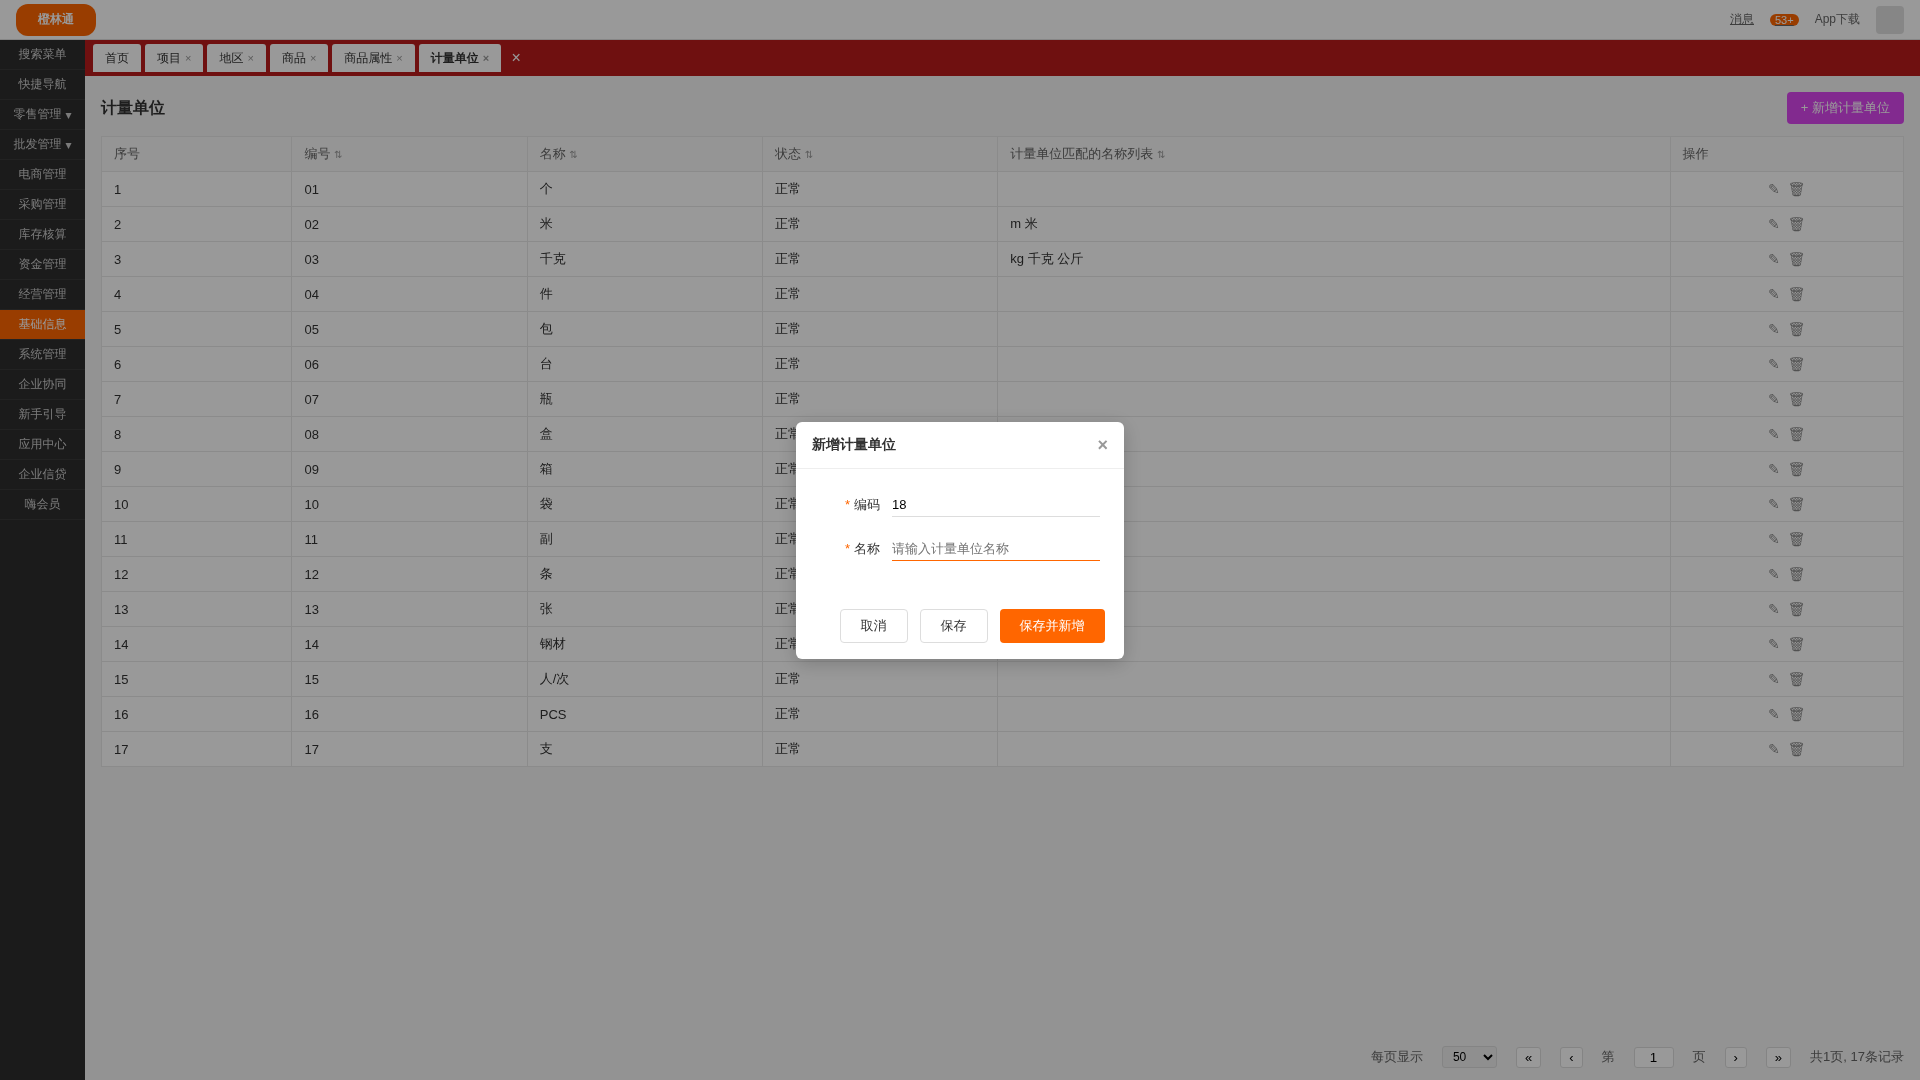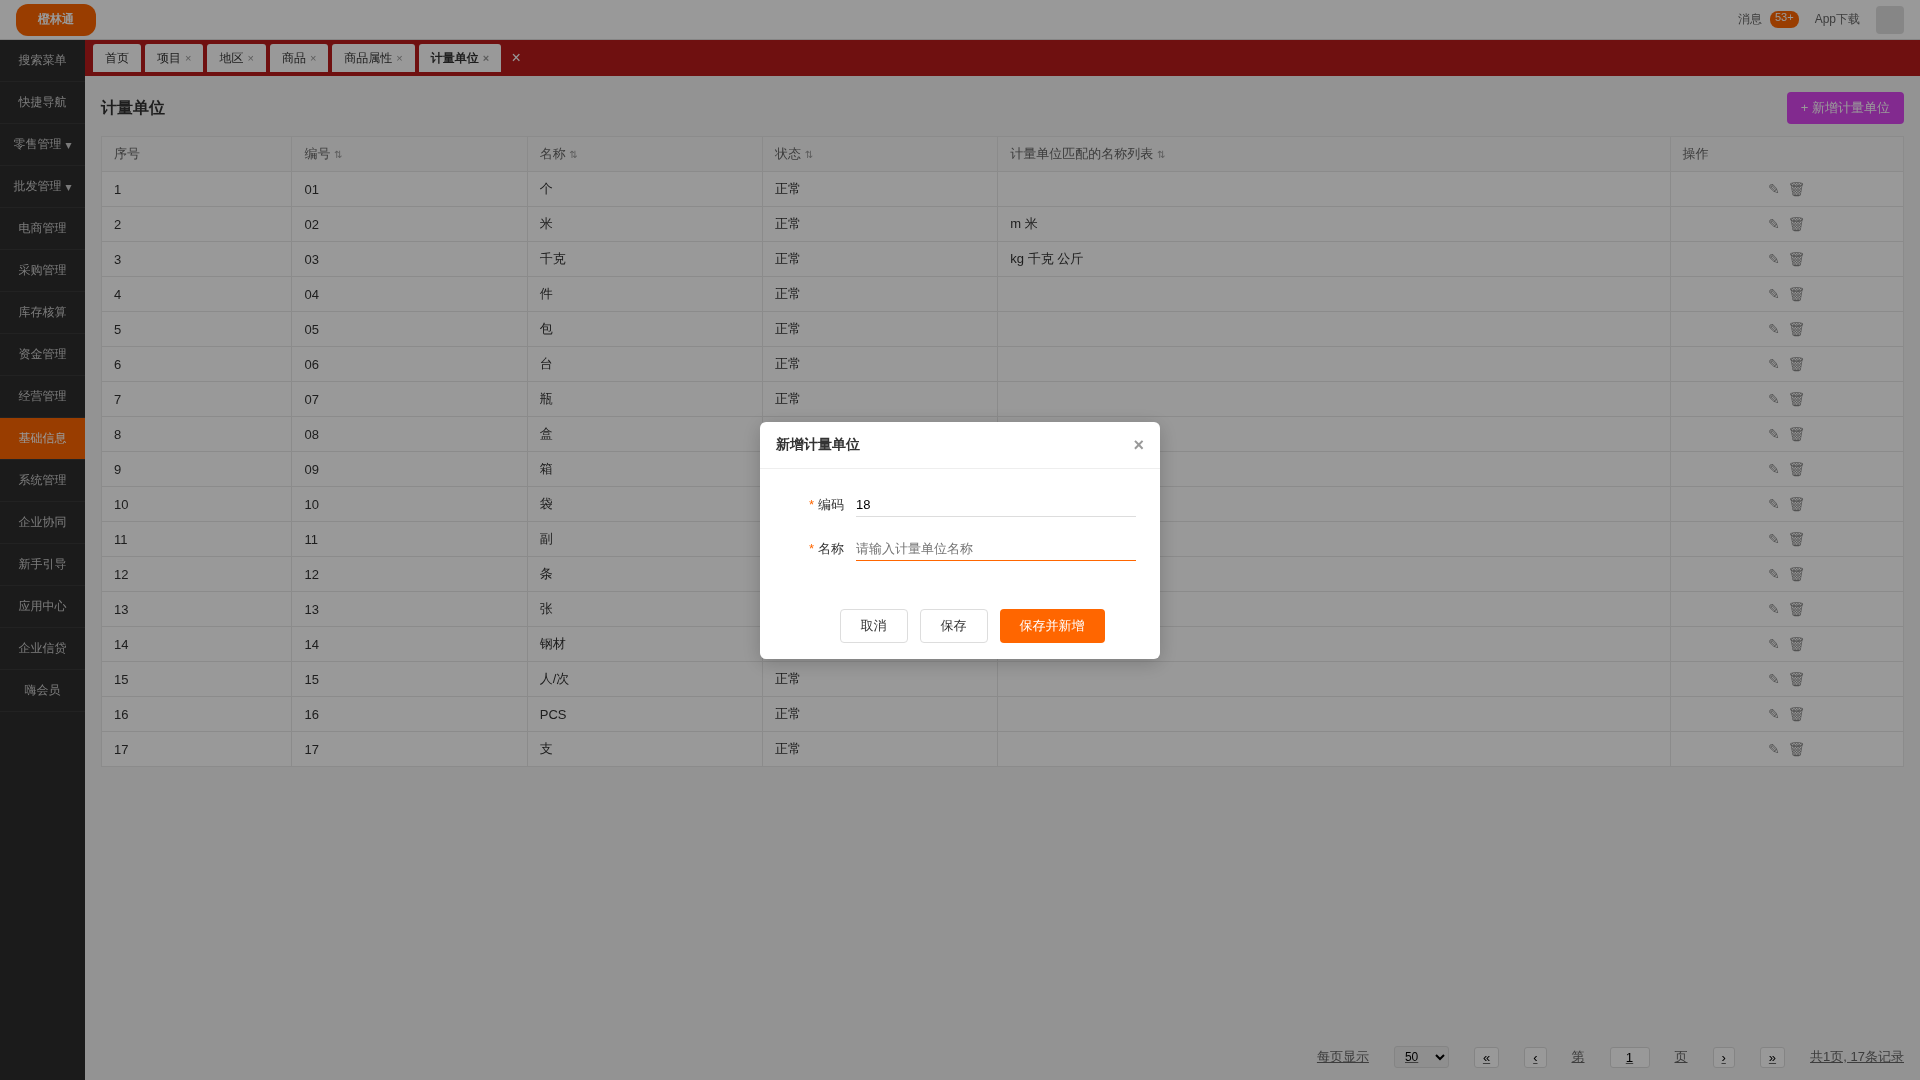"消息" .top-bar-msg { align-items: none -> center; gap: 8px -> 16px; text-decoration: none -> underline }
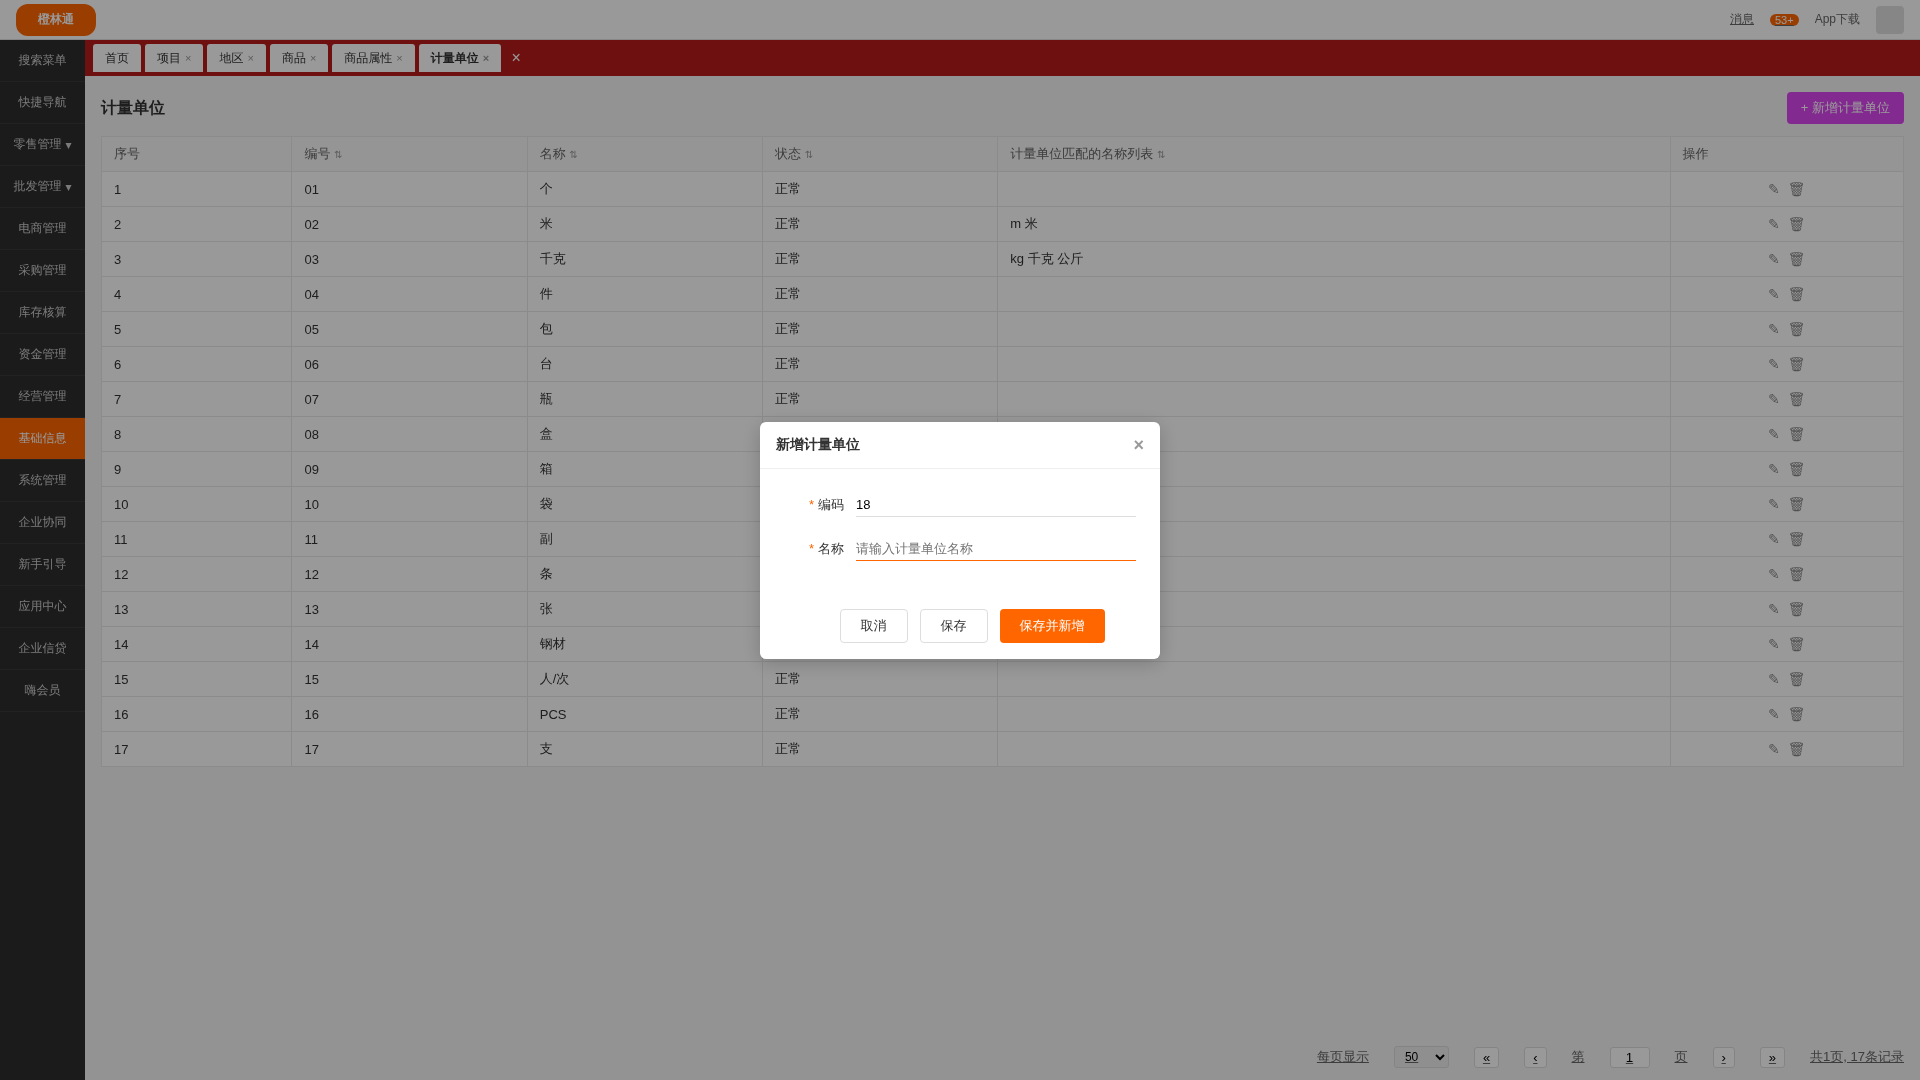"搜索菜单" .sidebar-item { padding: 12px 8px -> 6px 8px }
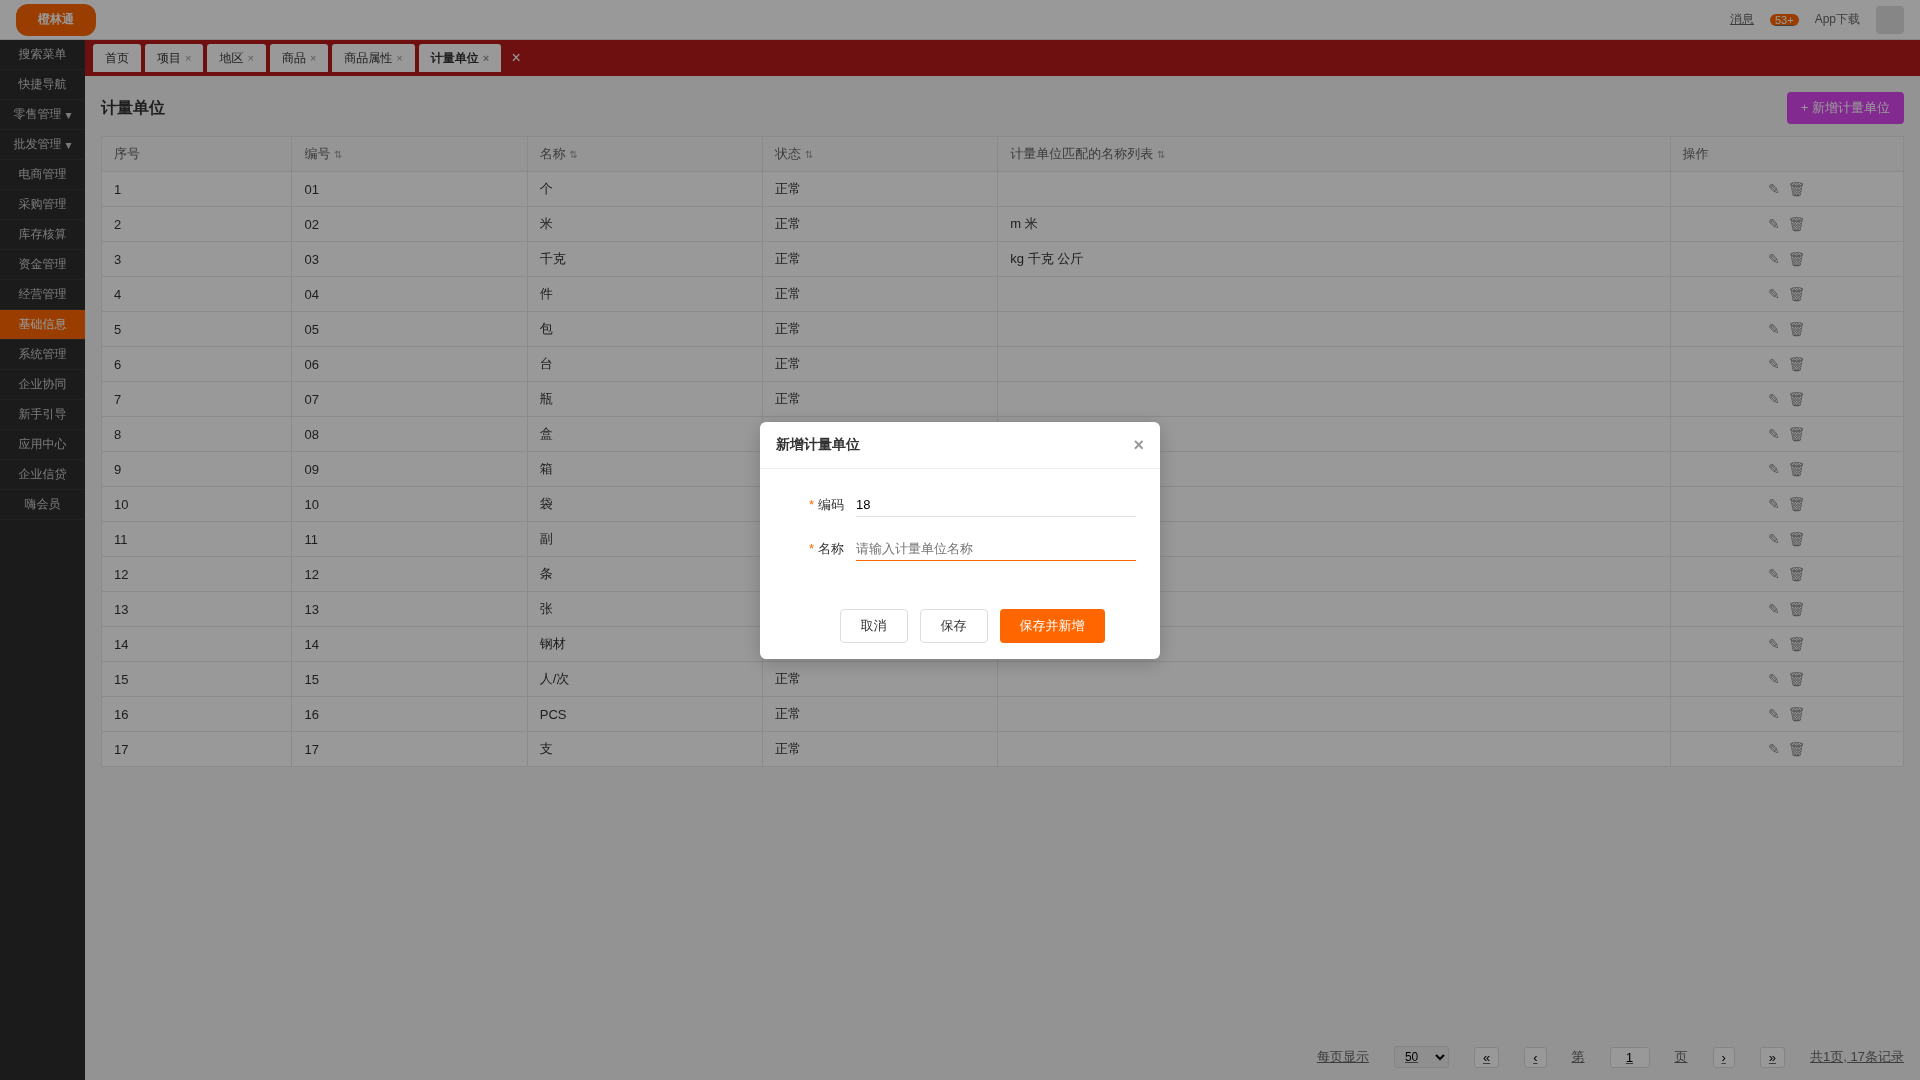"新增计量单位" .modal { width: 400px -> 328px }
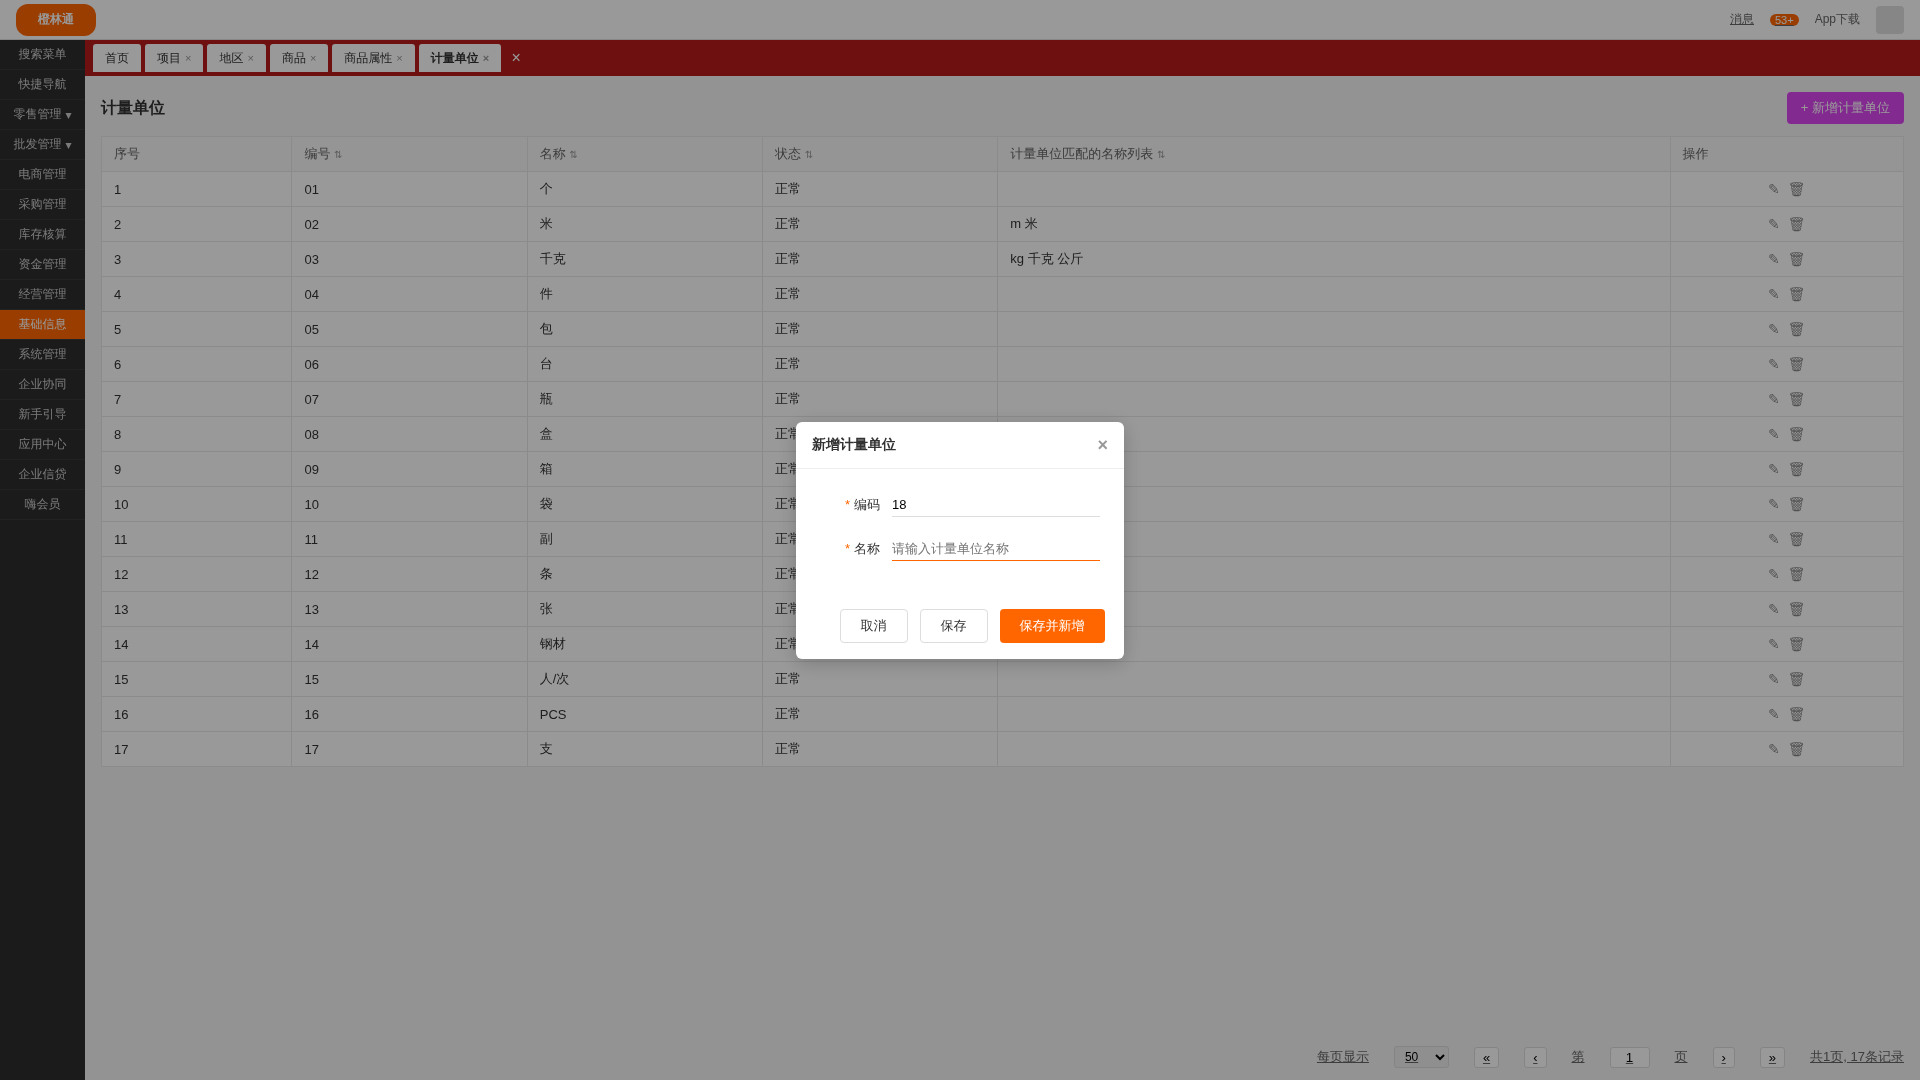"每页显示" .pagination { gap: 25px -> 19px; text-decoration: underline -> none }
